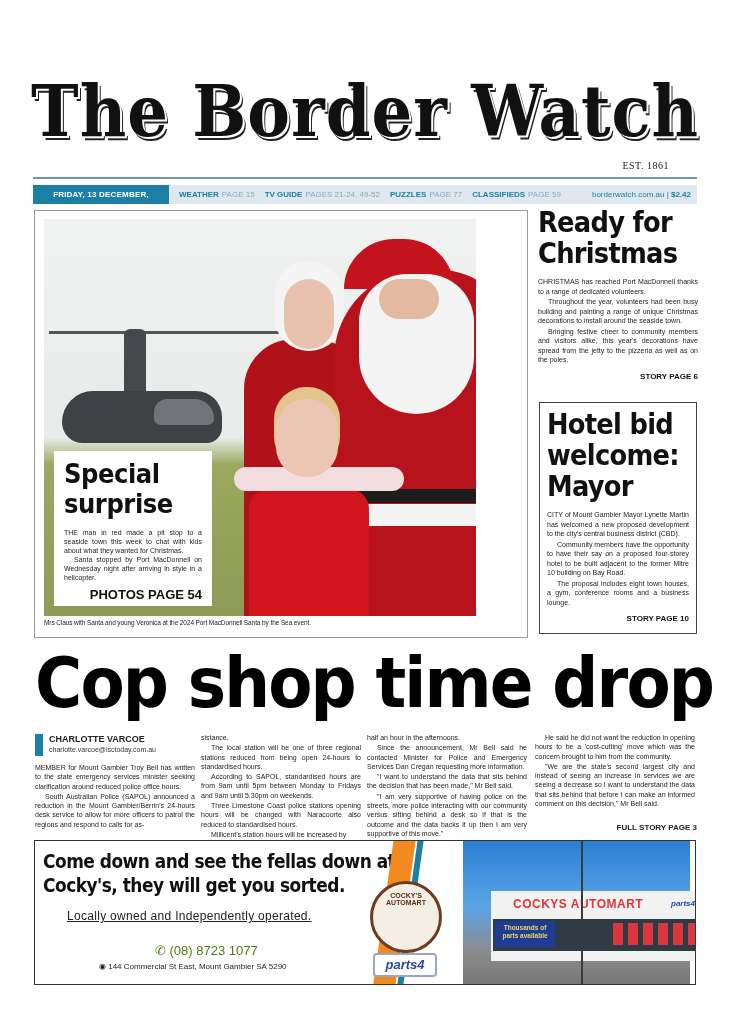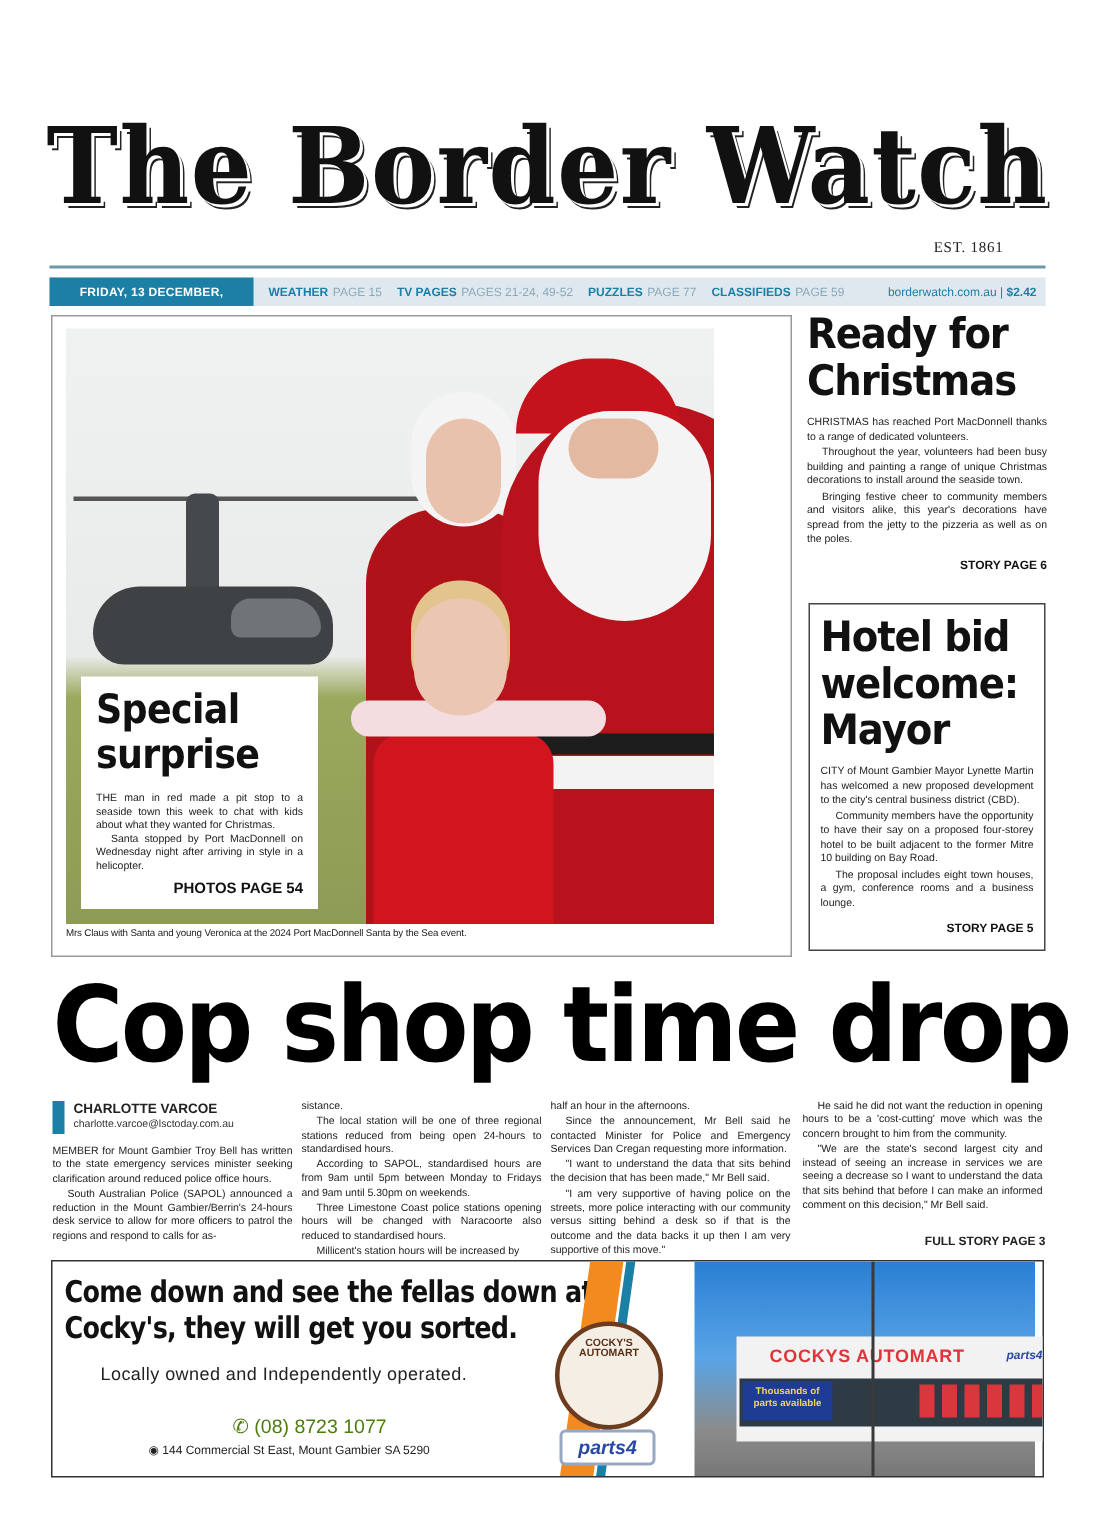"TV PAGES" span { text: PAGES -> GUIDE }
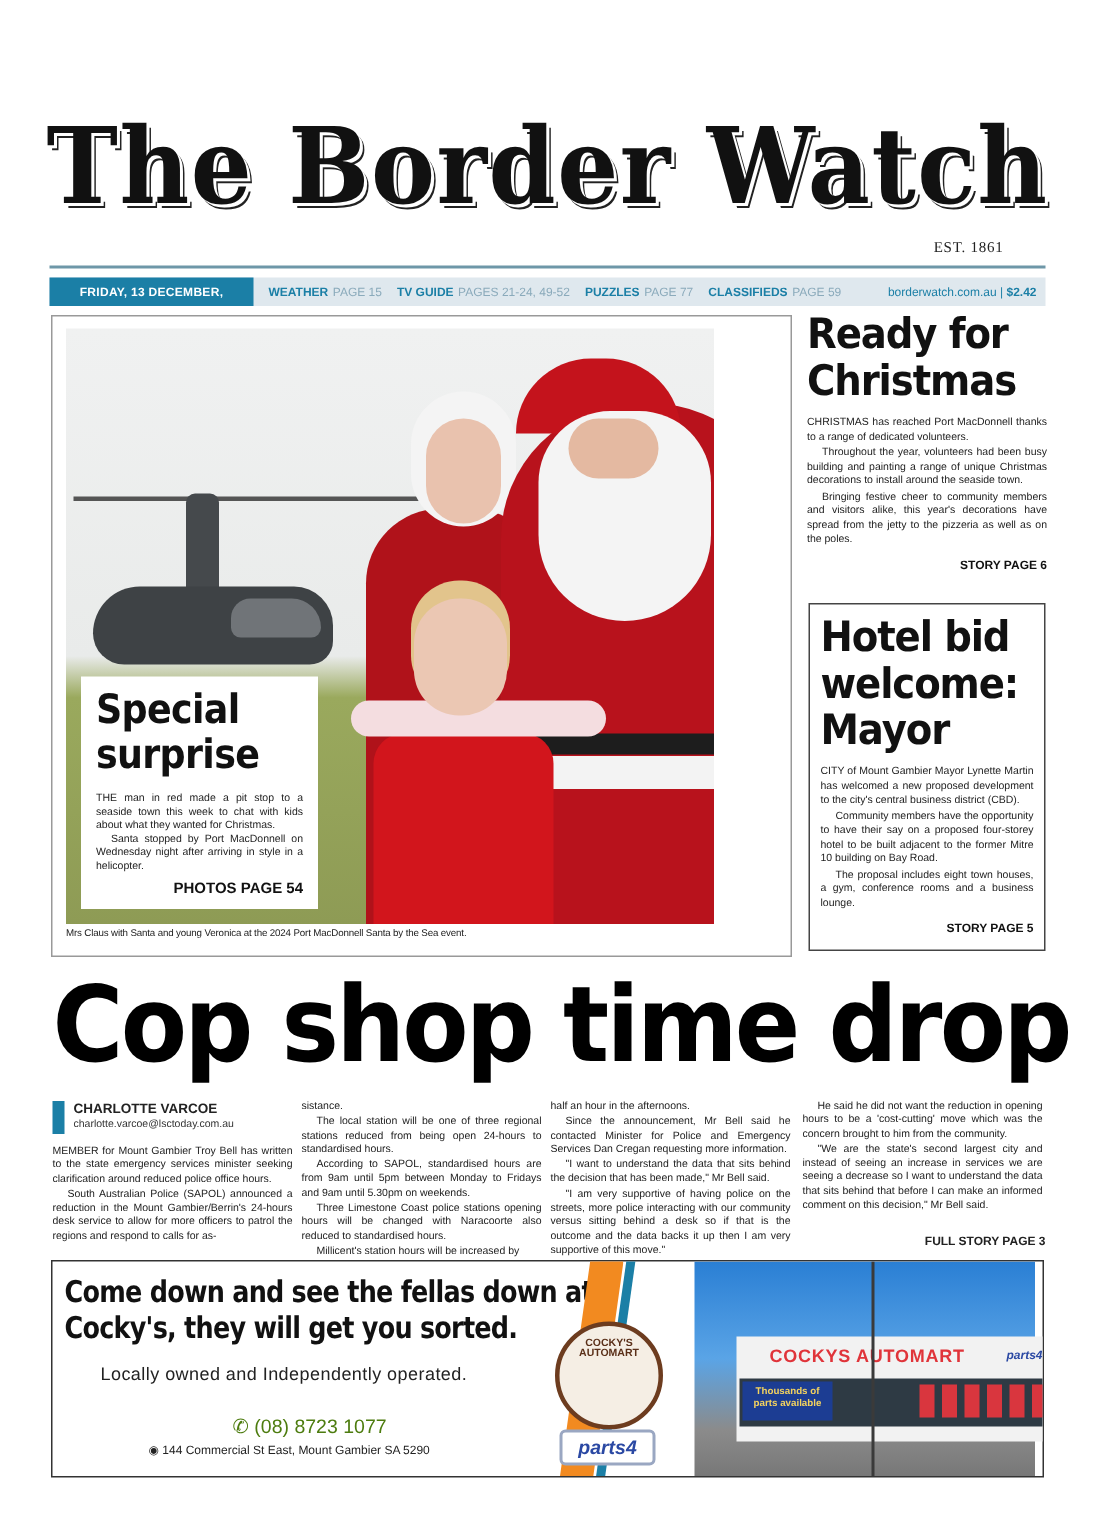"PHOTOS PAGE 54" .cap-ref { font-size: 10px -> 13px }
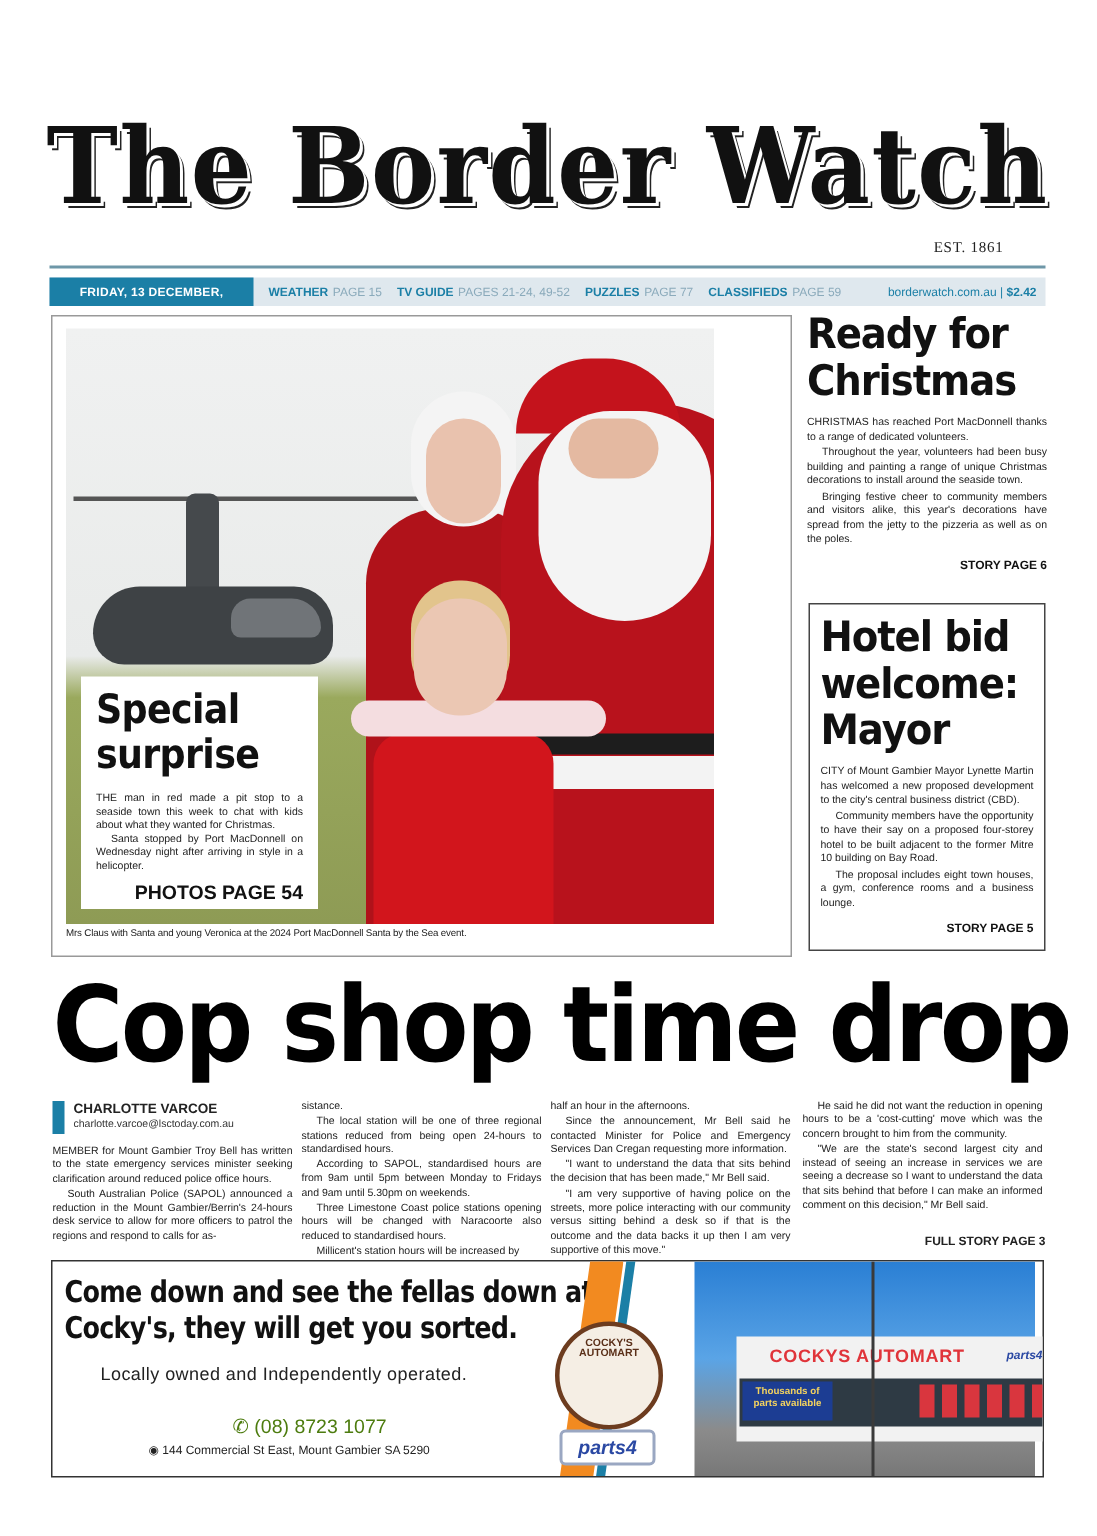"STORY PAGE 5" div.side-ref { text: 5 -> 10 }
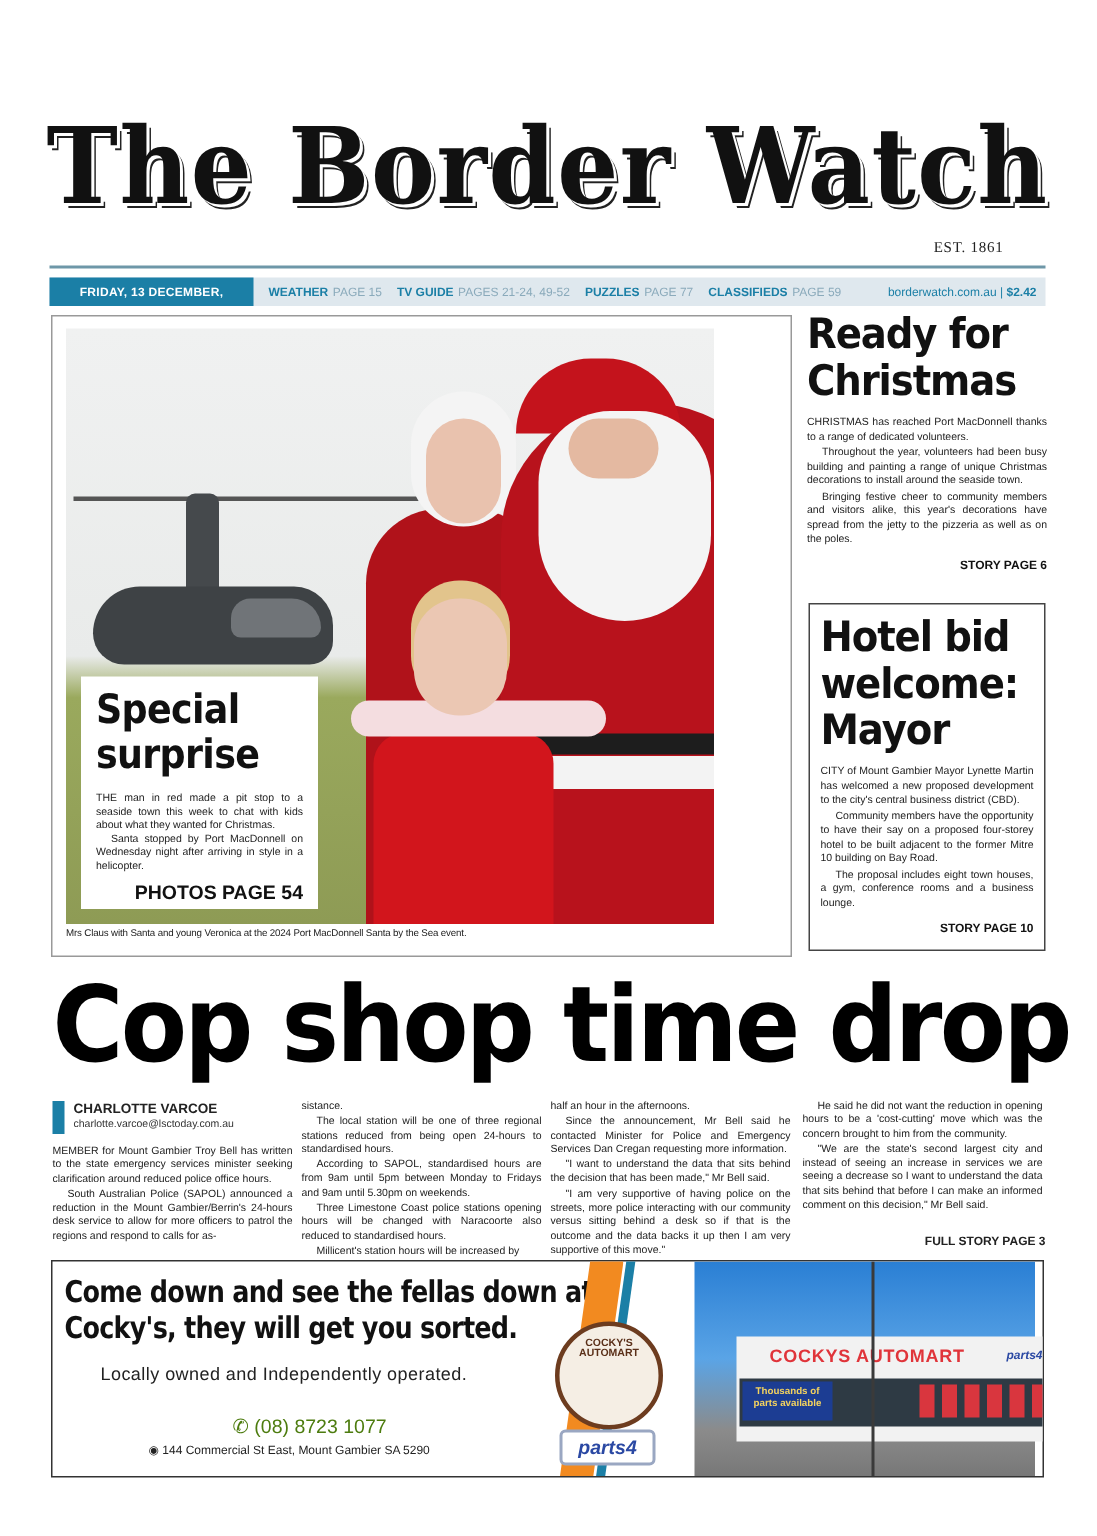"Locally owned and Independently" .ad-sub { text-decoration: none -> underline }
